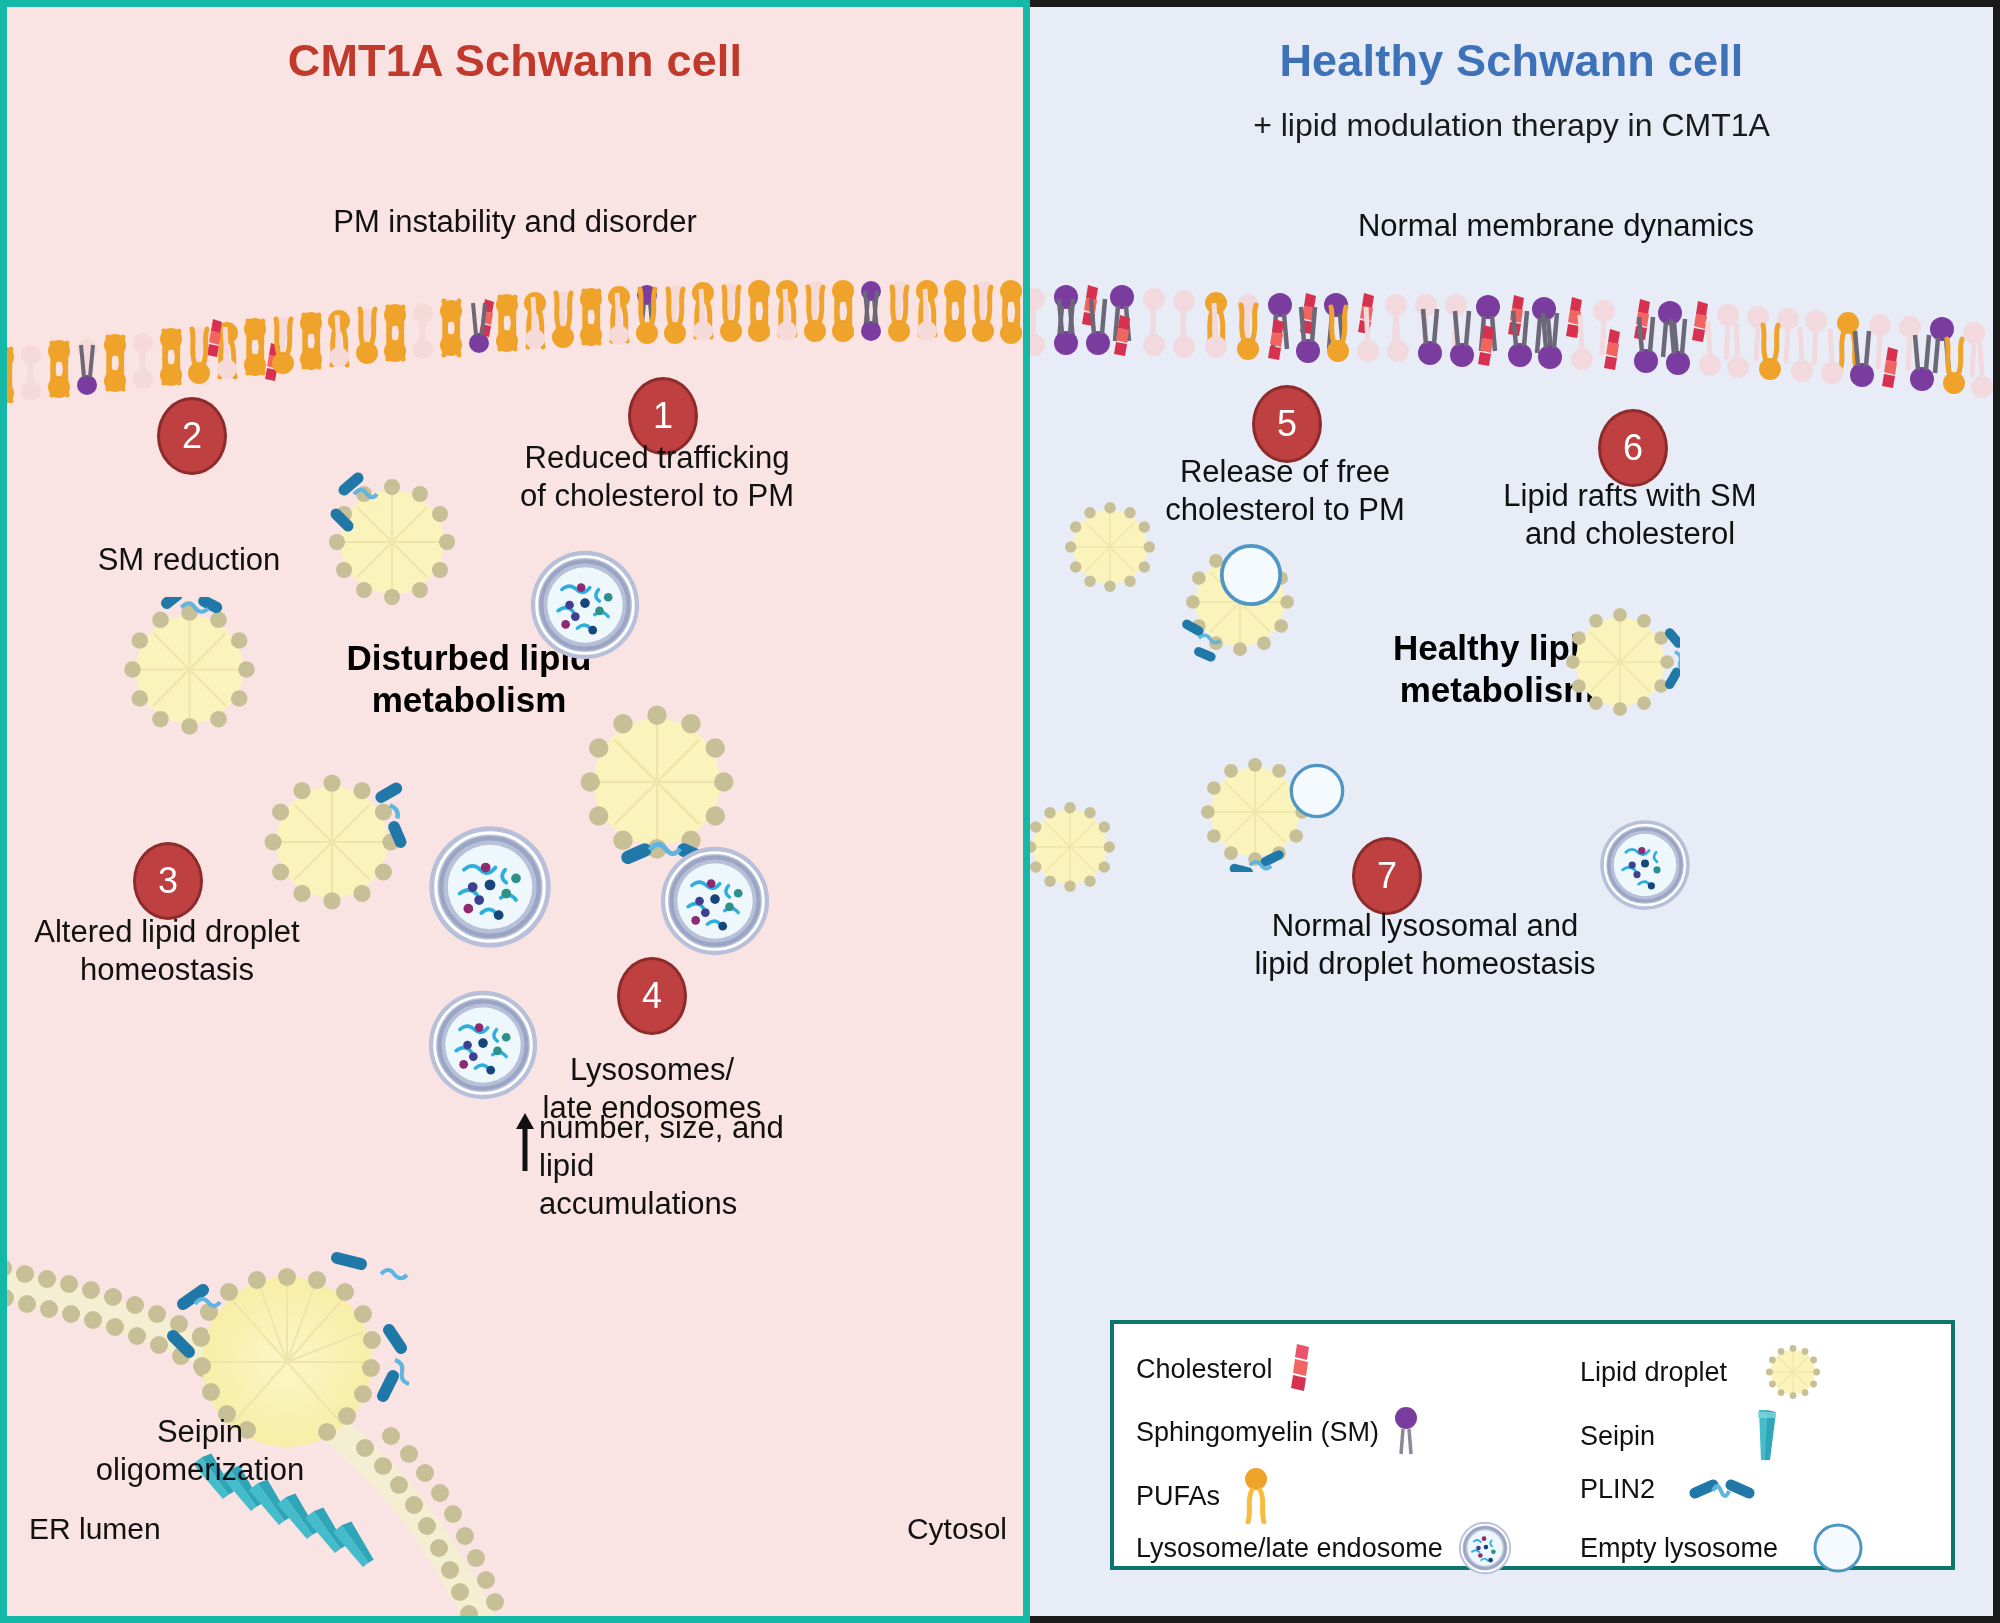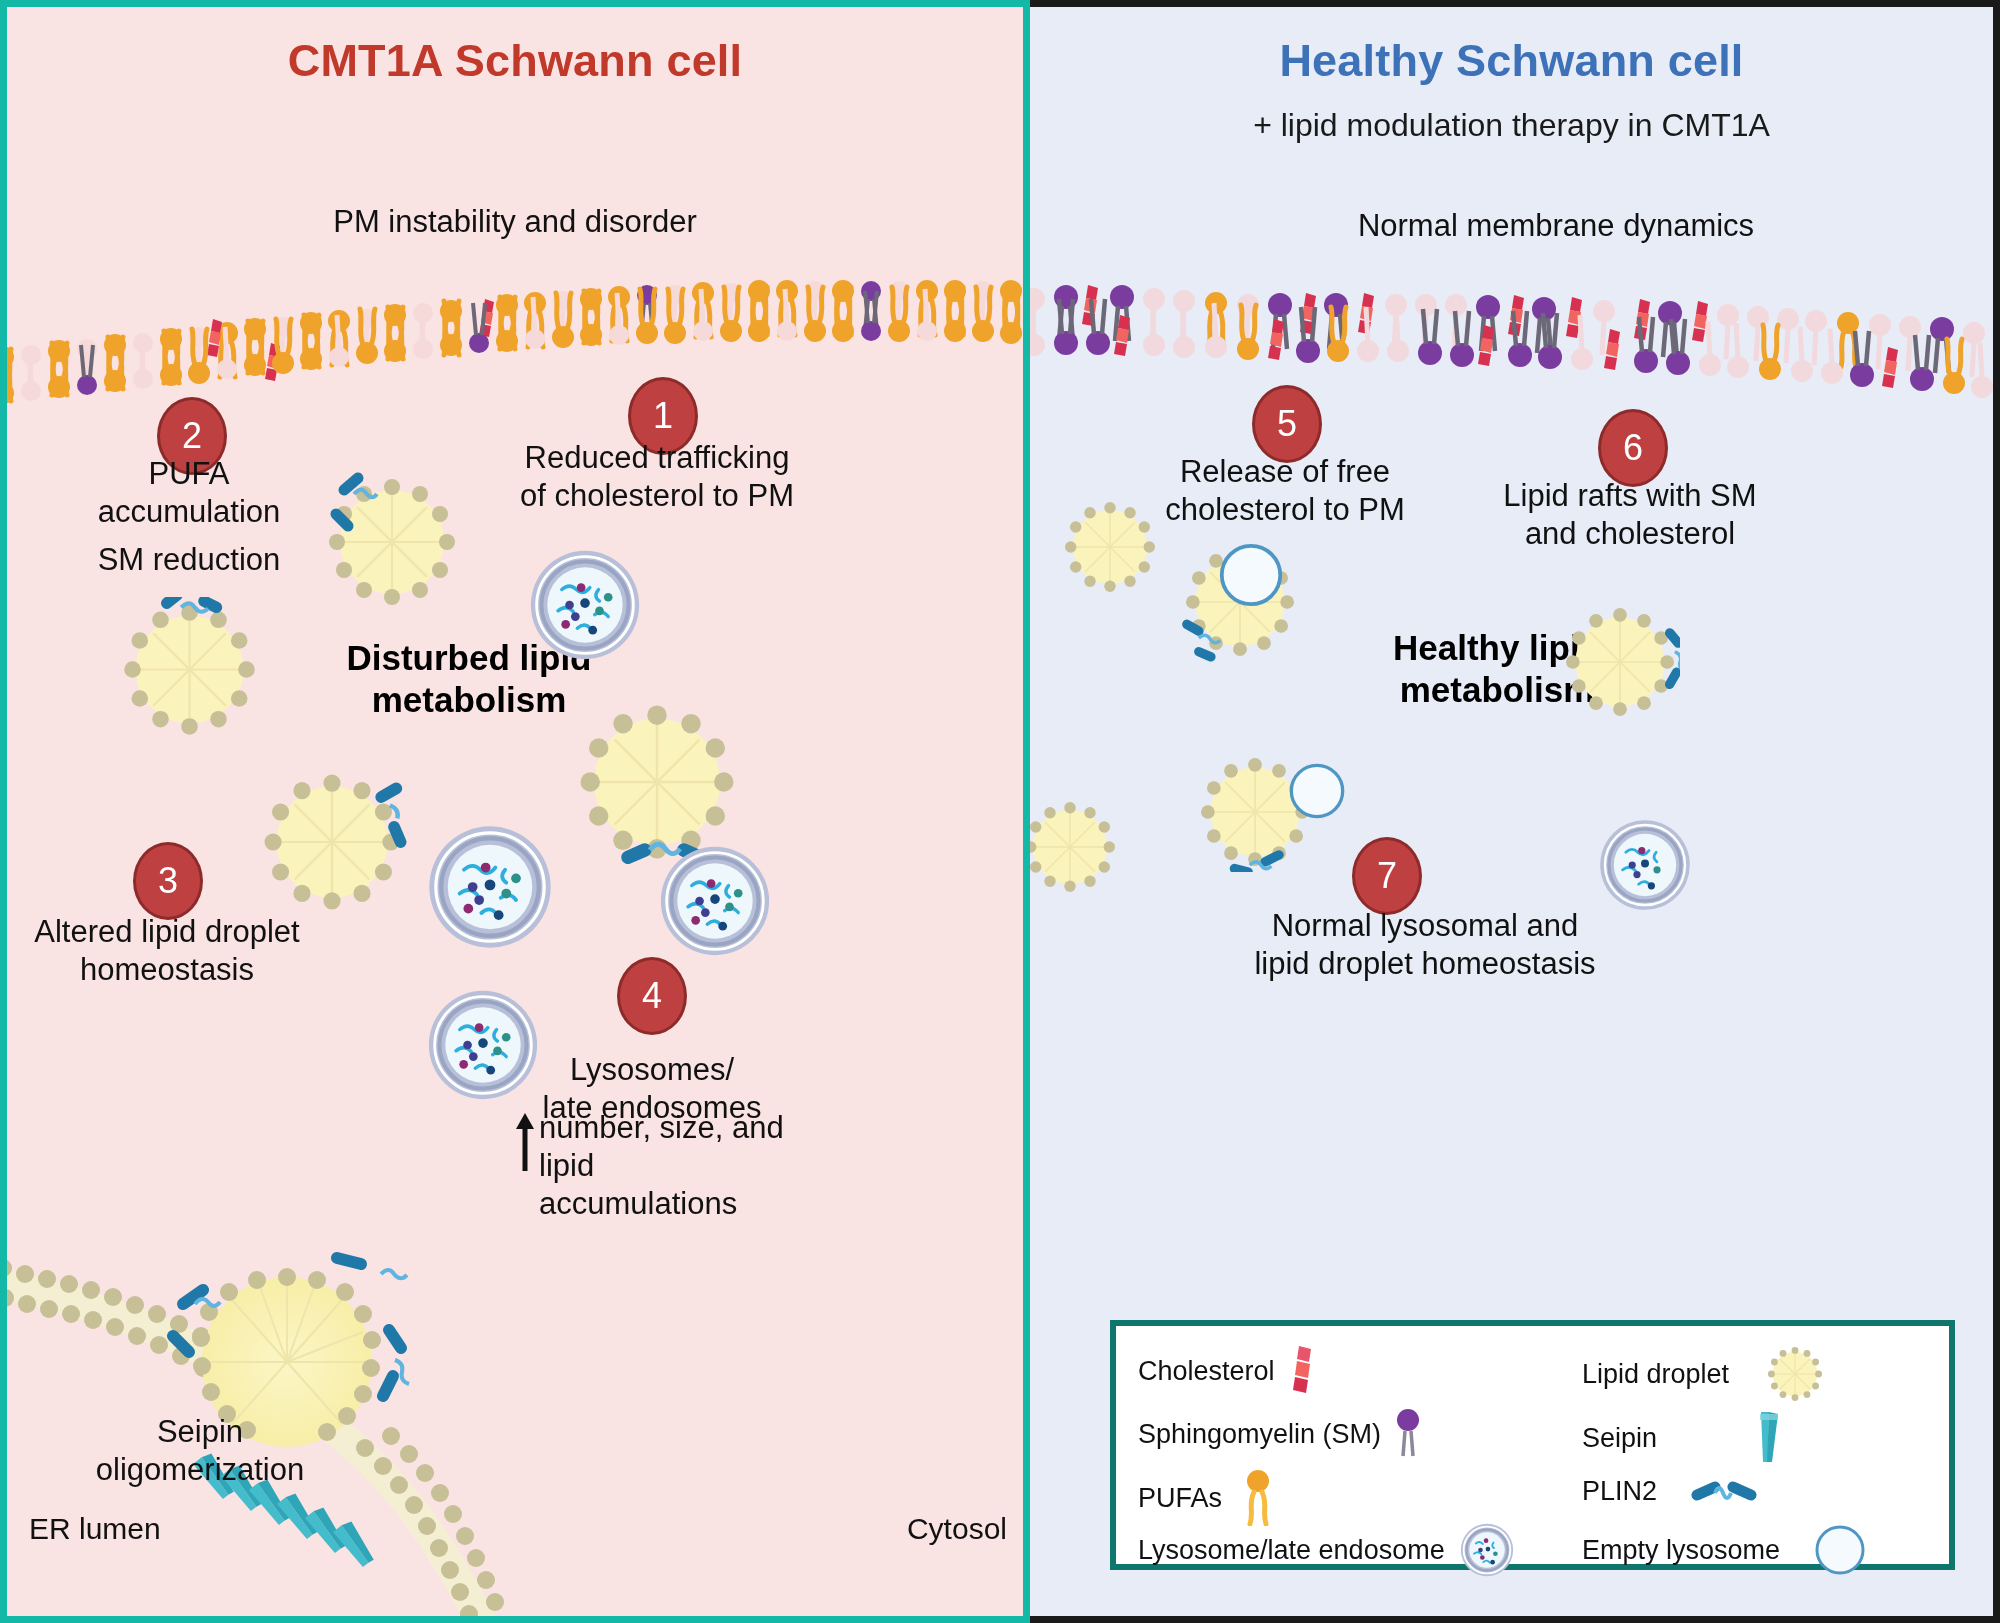"PUFA" div.ann { html: <div>PUFA accumulation</div> -> none }
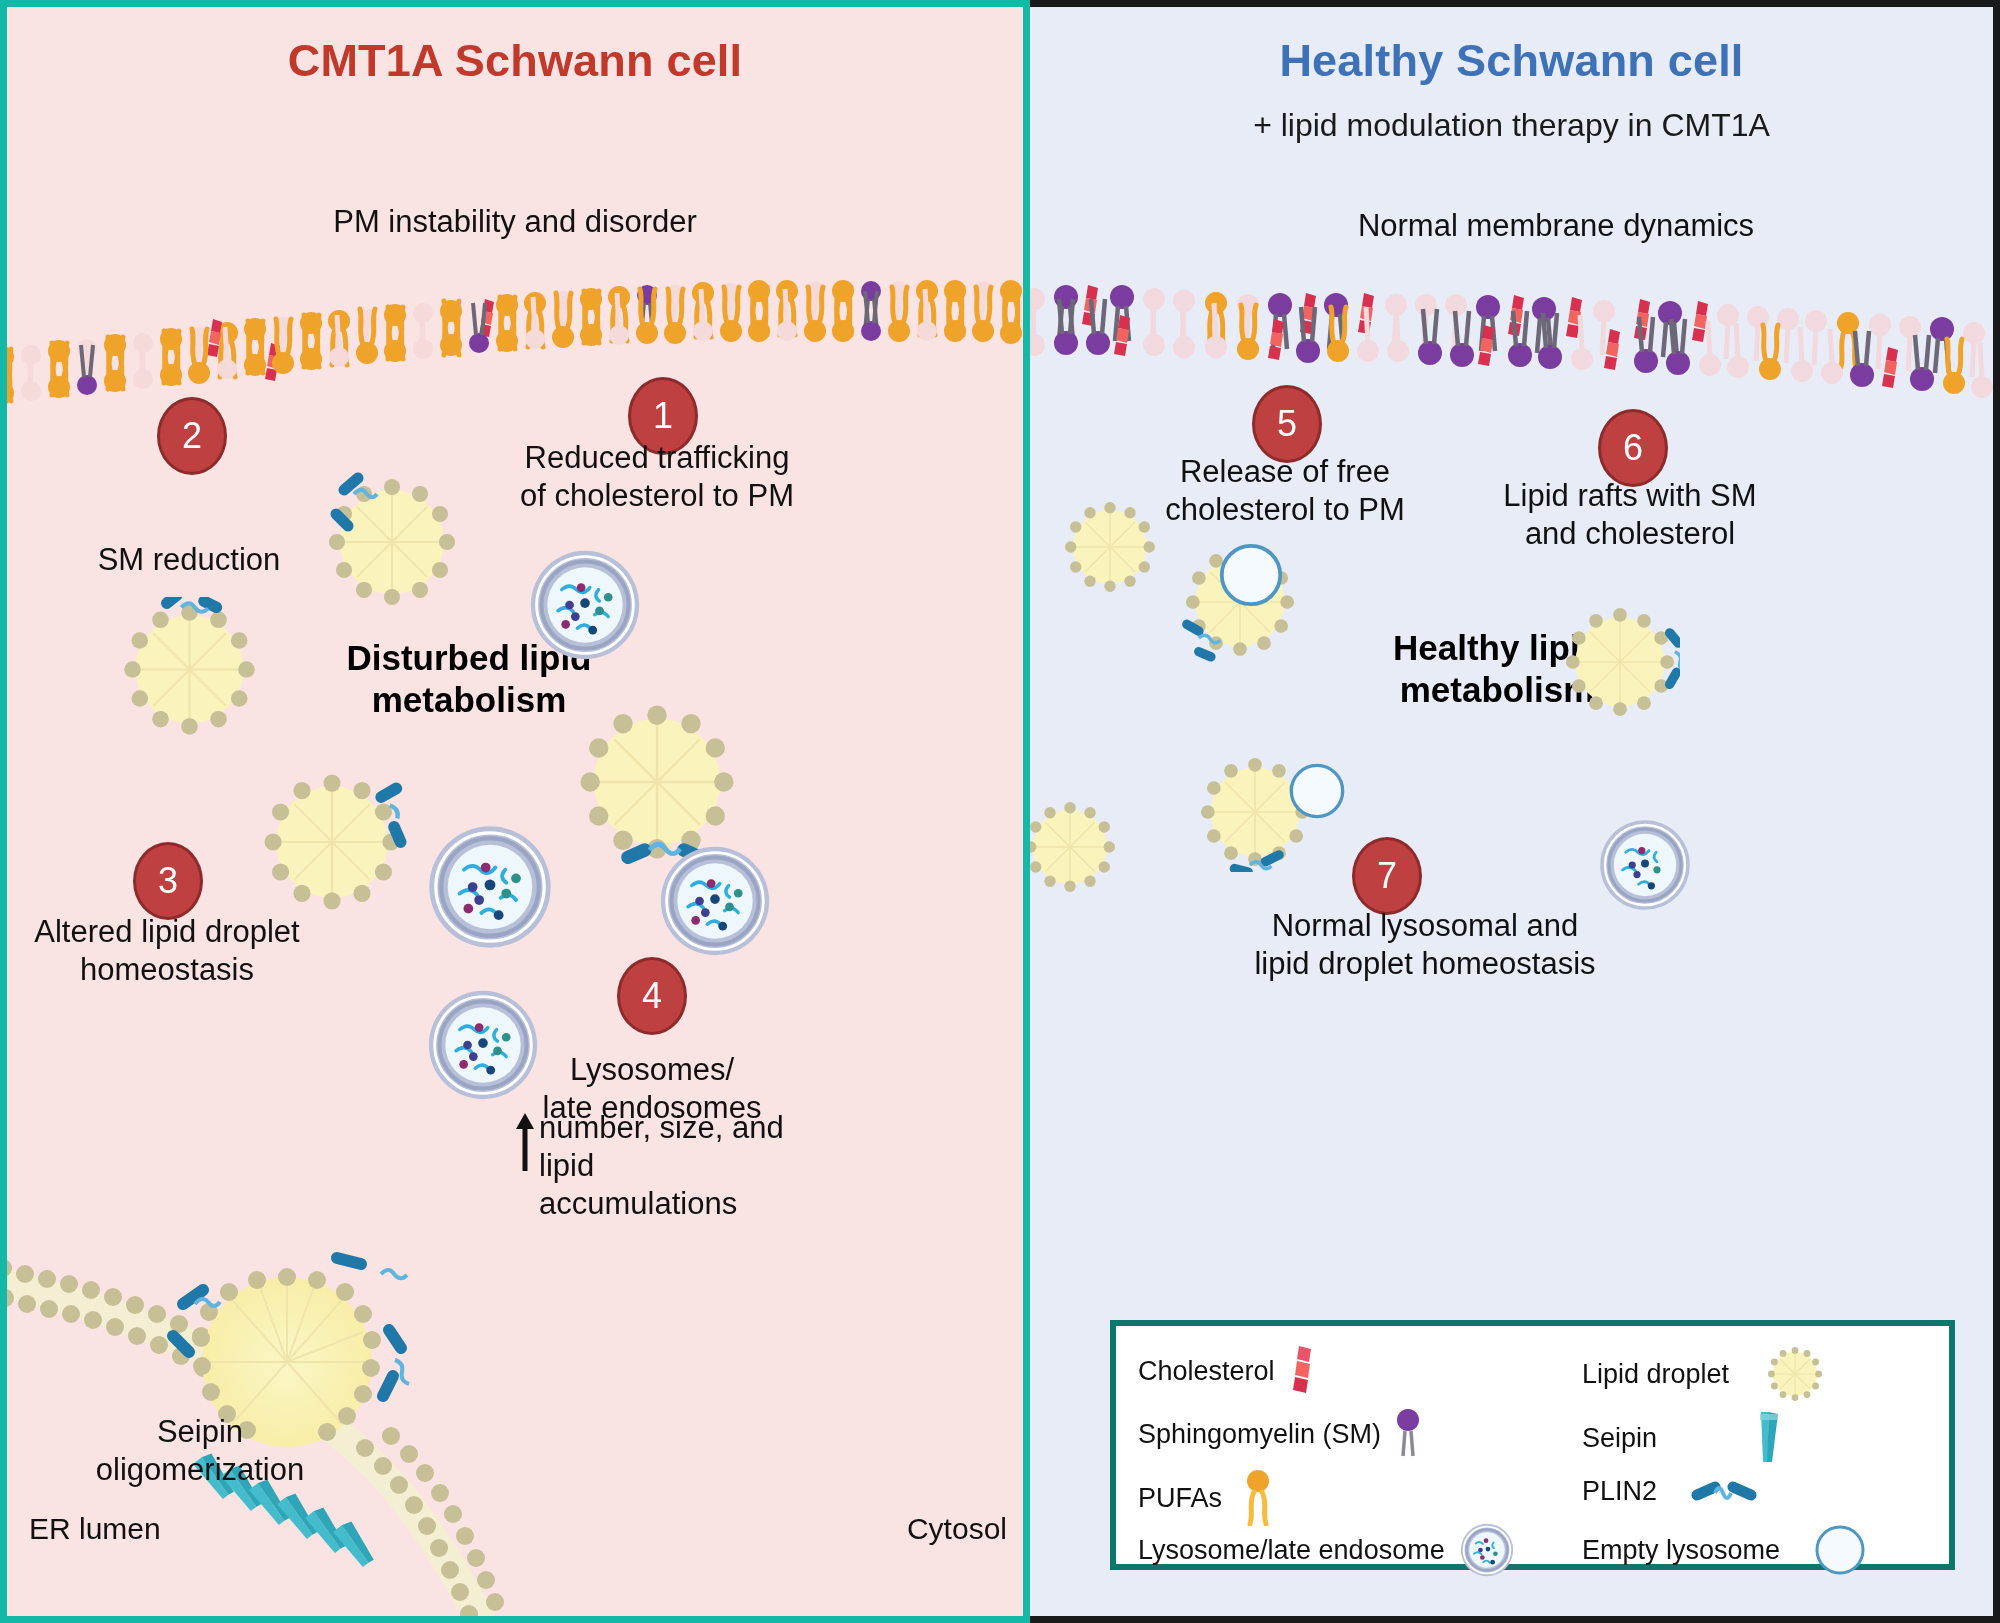"Cholesterol" #legend { border: 6px solid #0f766e -> 4px solid #0f766e }
